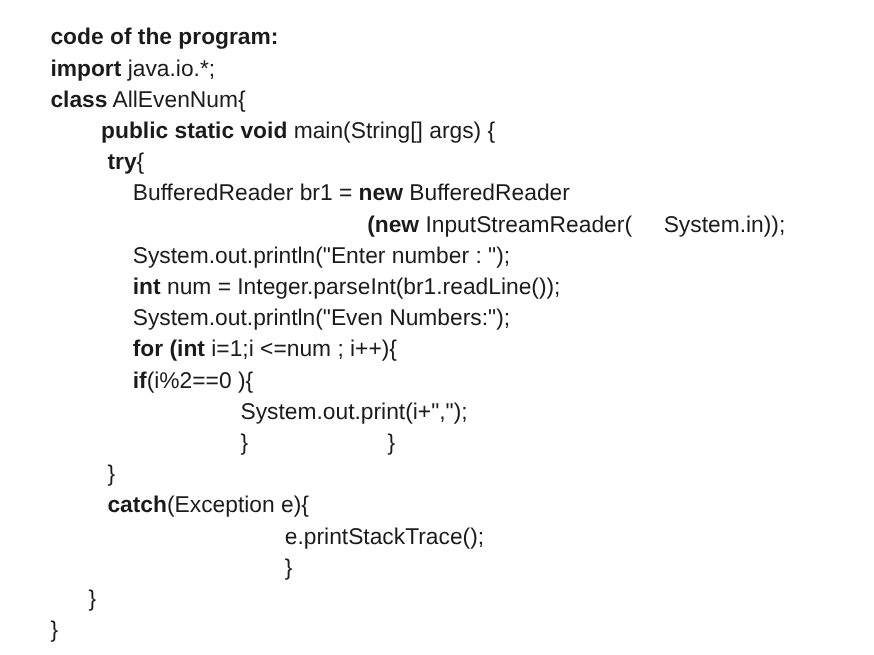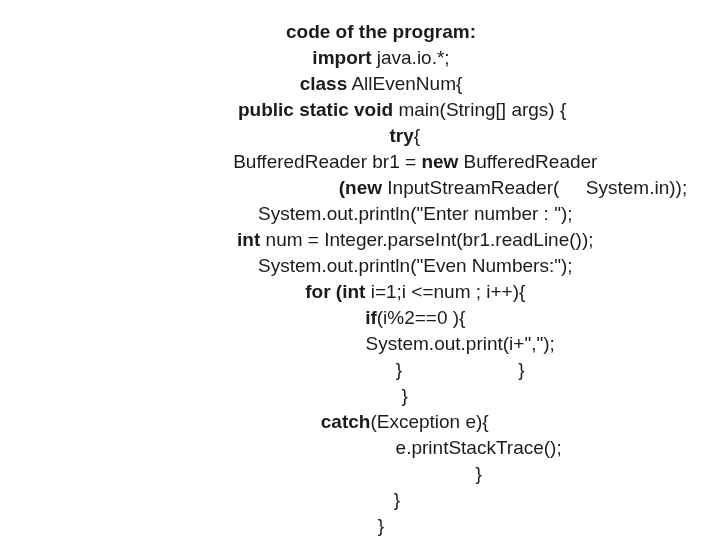"code of the program:" .code-block { text-align: center -> none }
